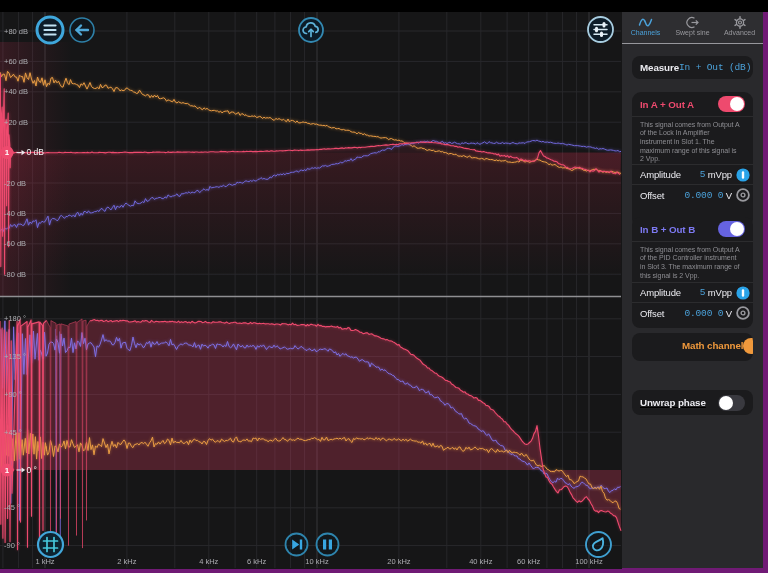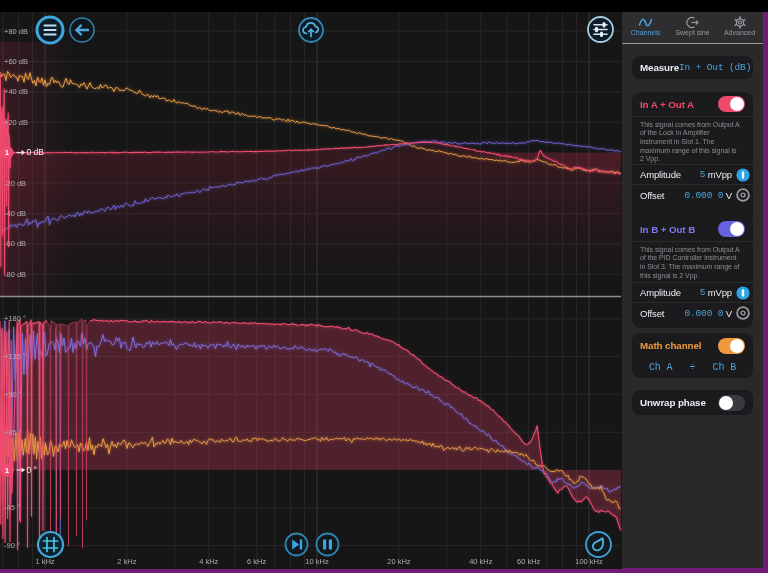"Math channel" div.card { height: 45px -> 28px; padding-left: none -> 42px }
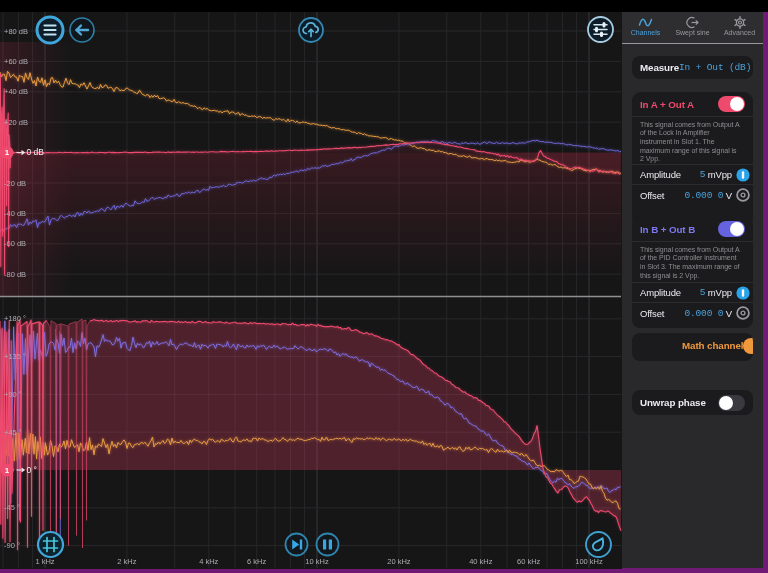"Unwrap phase" div.row { text-decoration: none -> underline }
